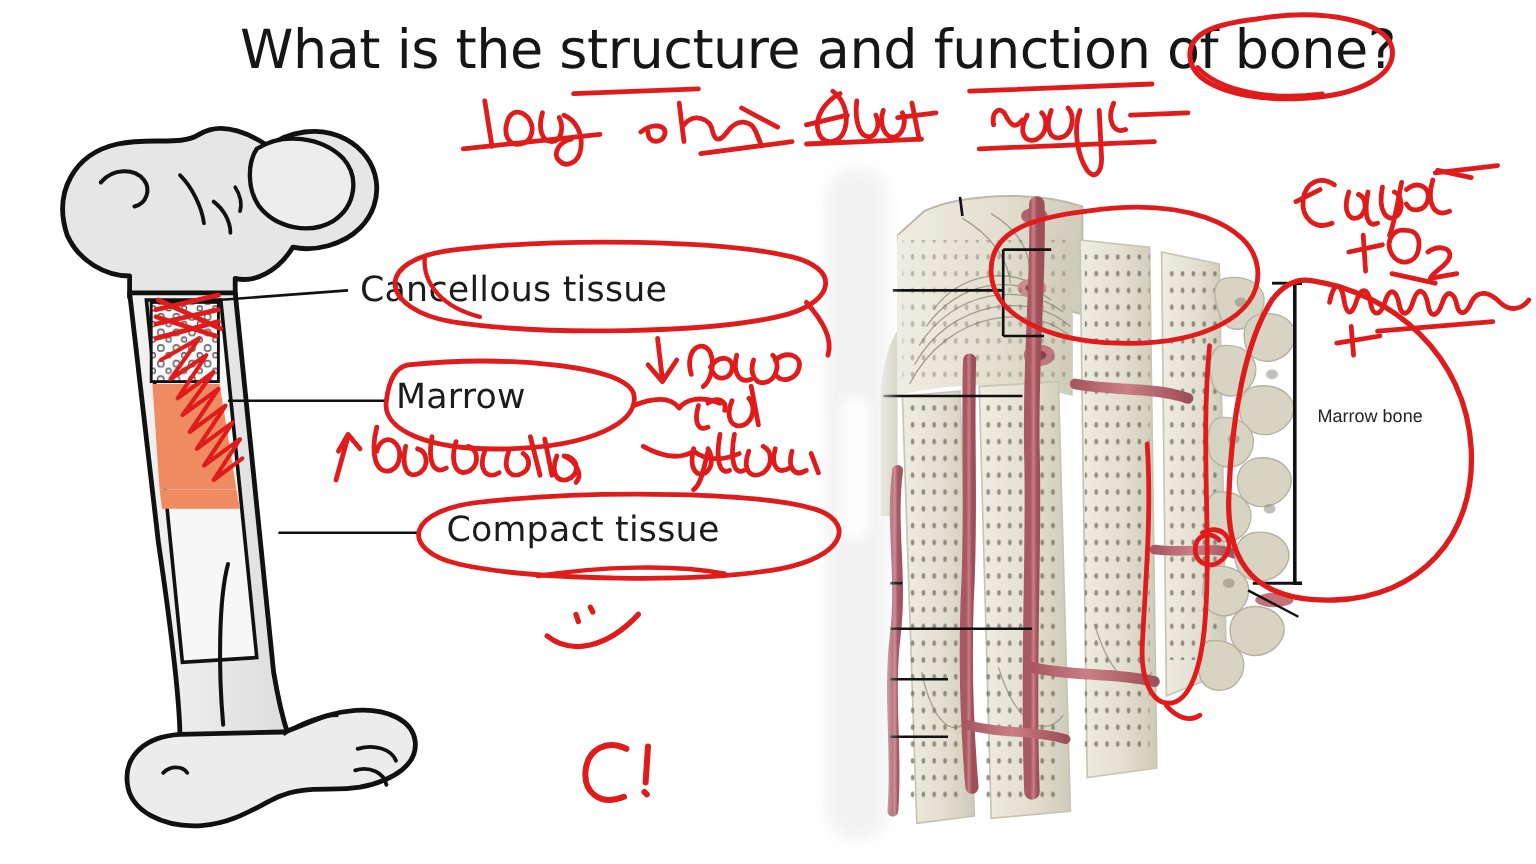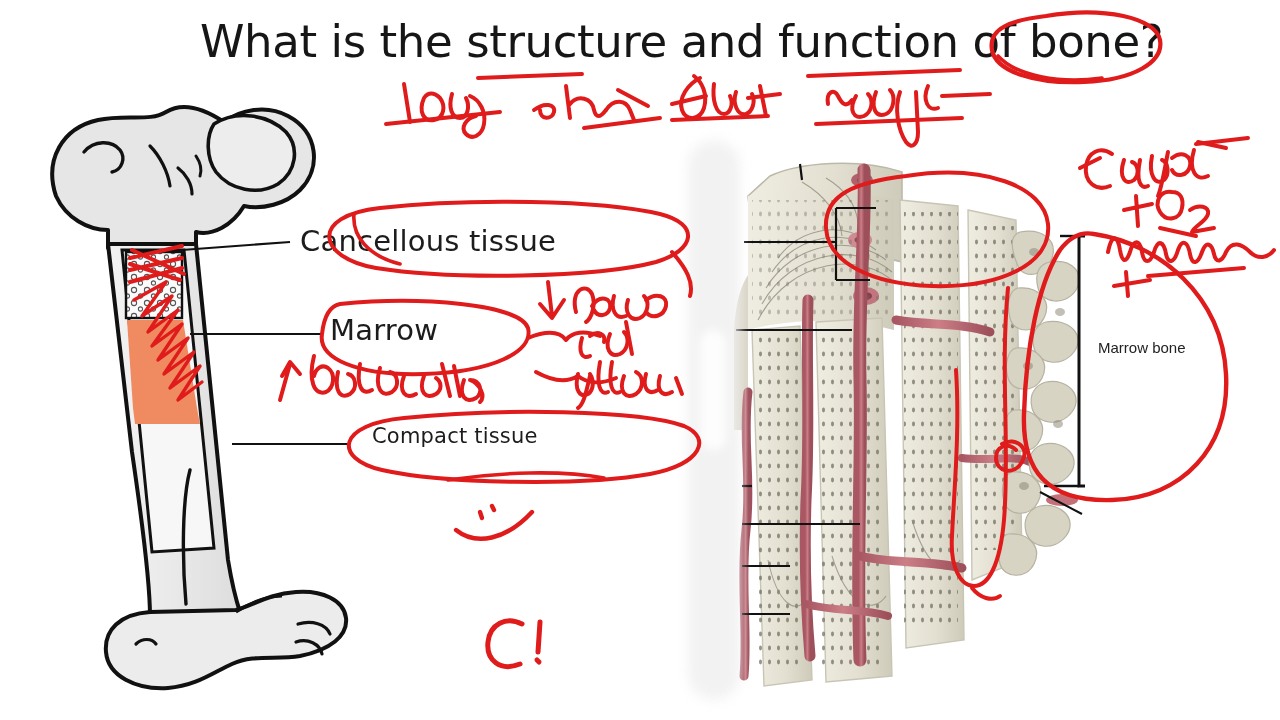"Compact tissue" .lbl-compact { font-size: 21px -> 29px }
